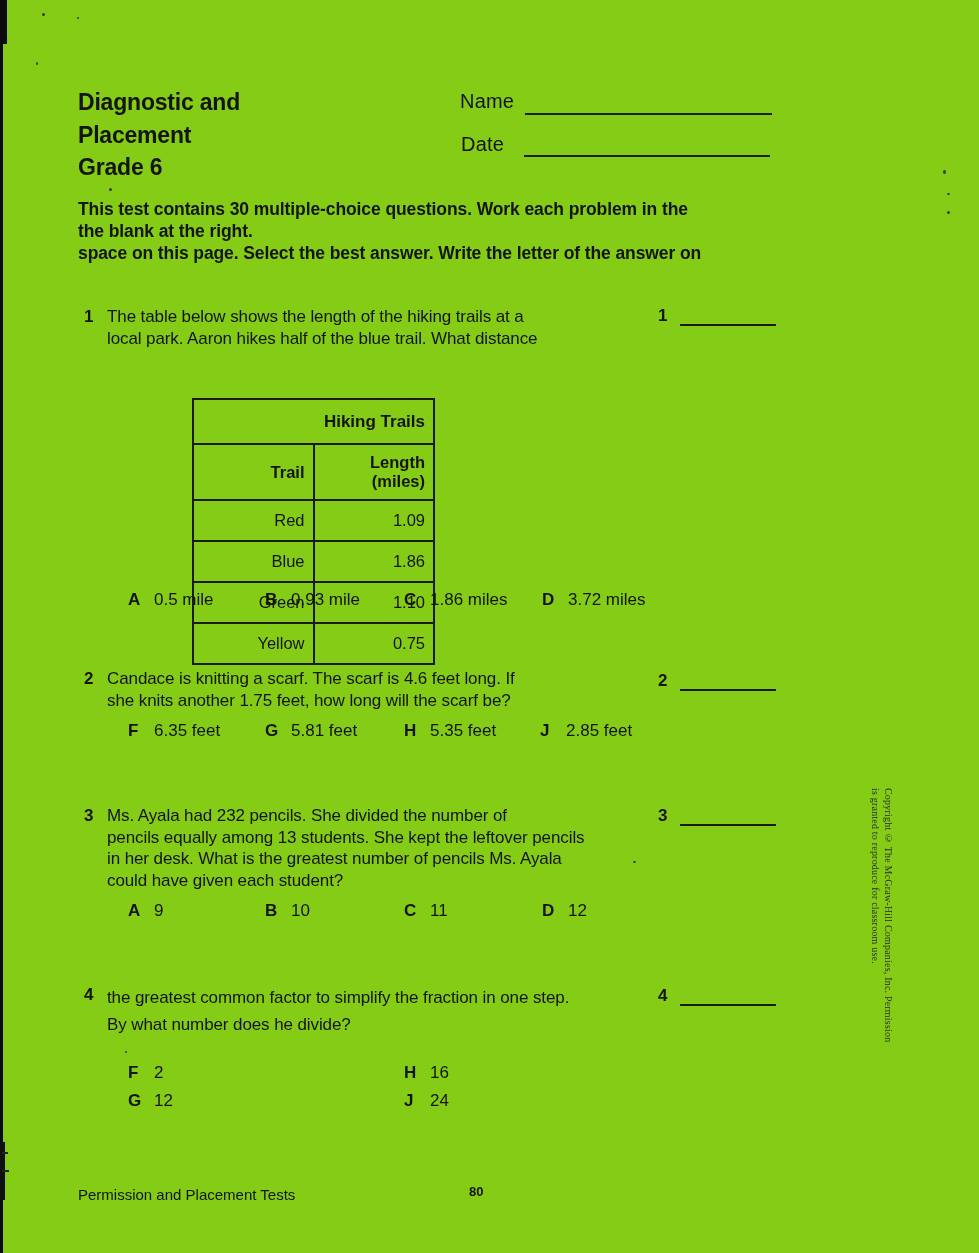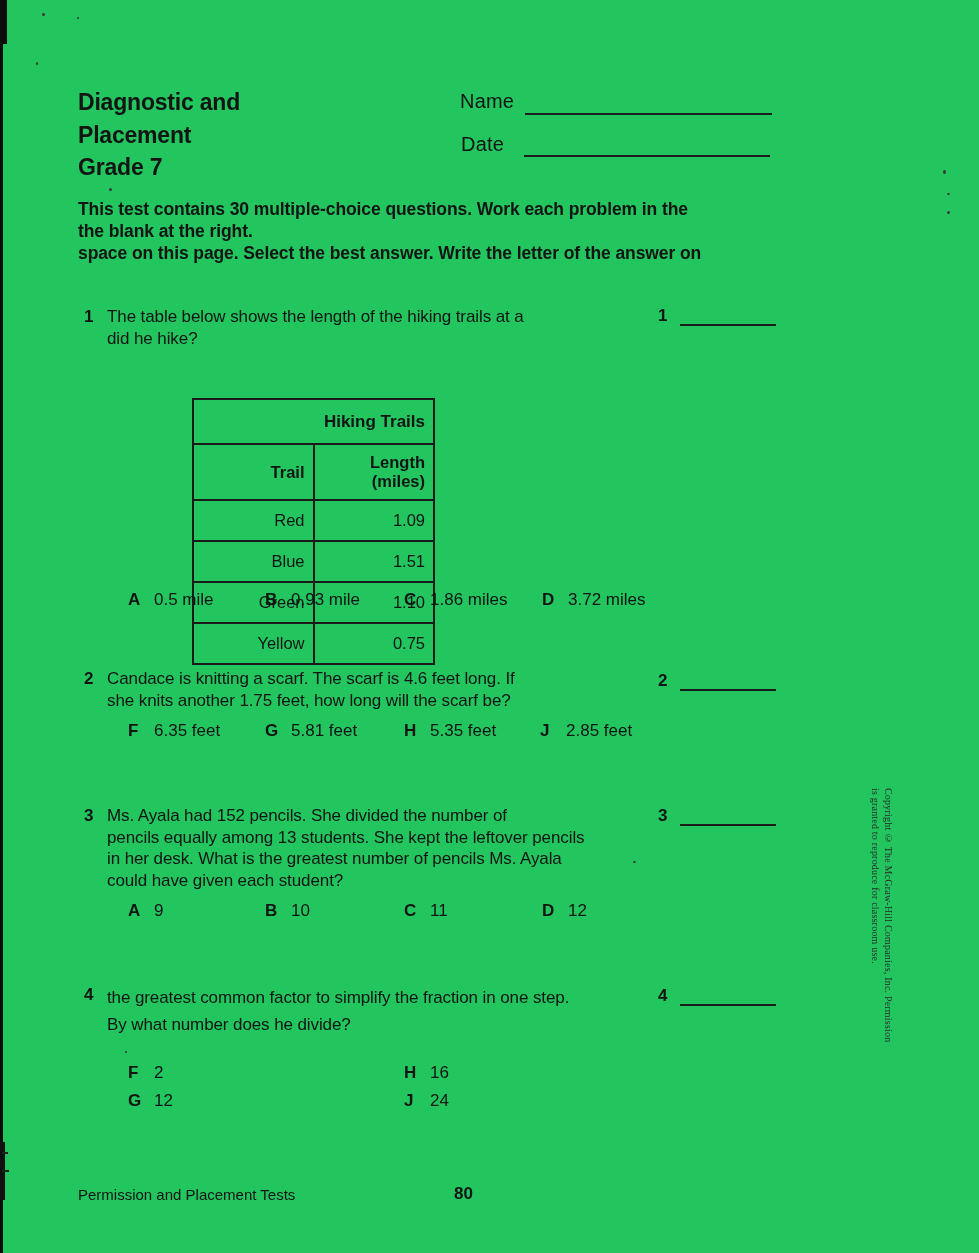"Diagnostic and" .page { background: #22c55e -> #84cc16 }
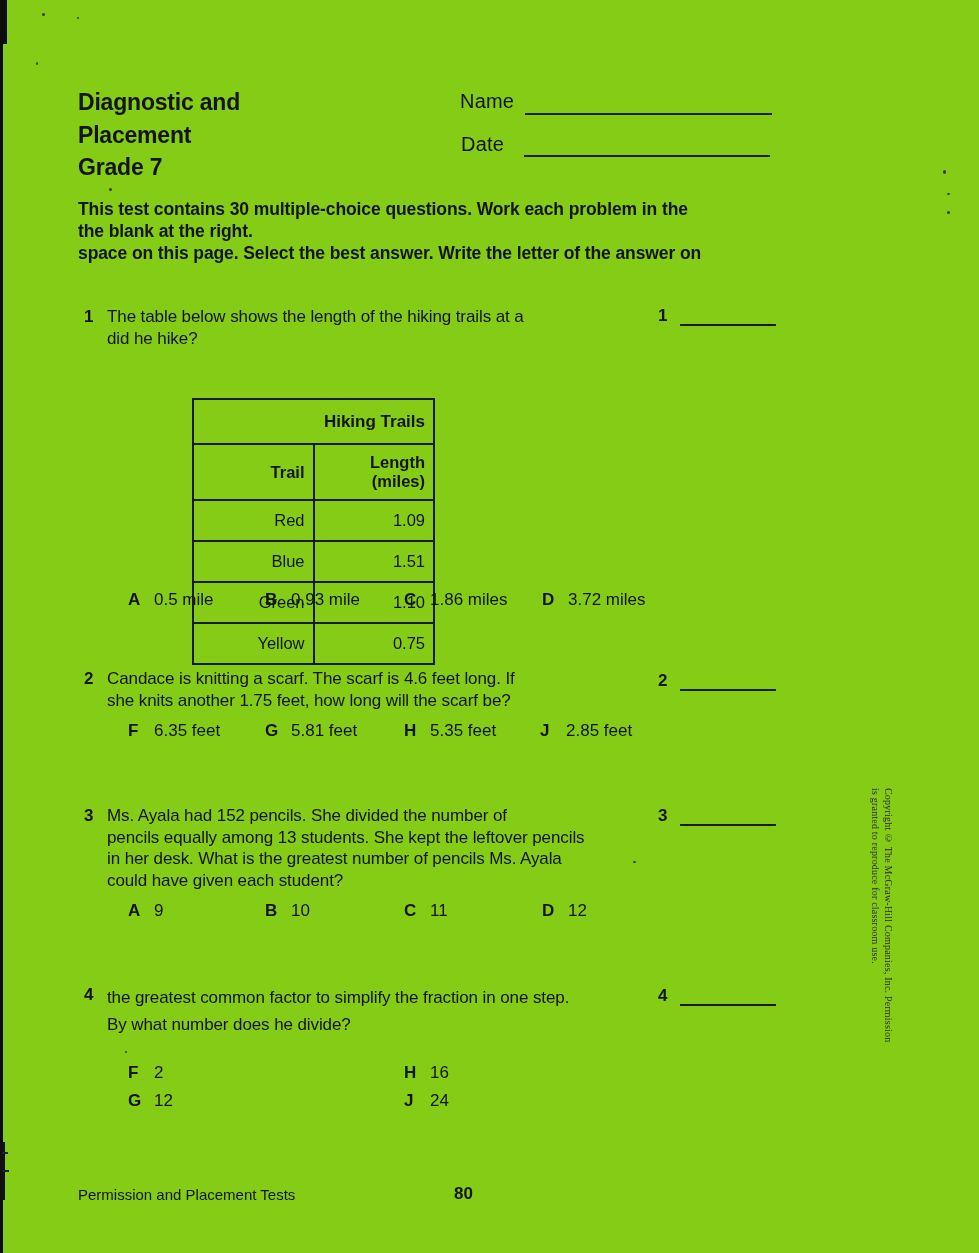"Grade 7" div { text: 7 -> 6 }
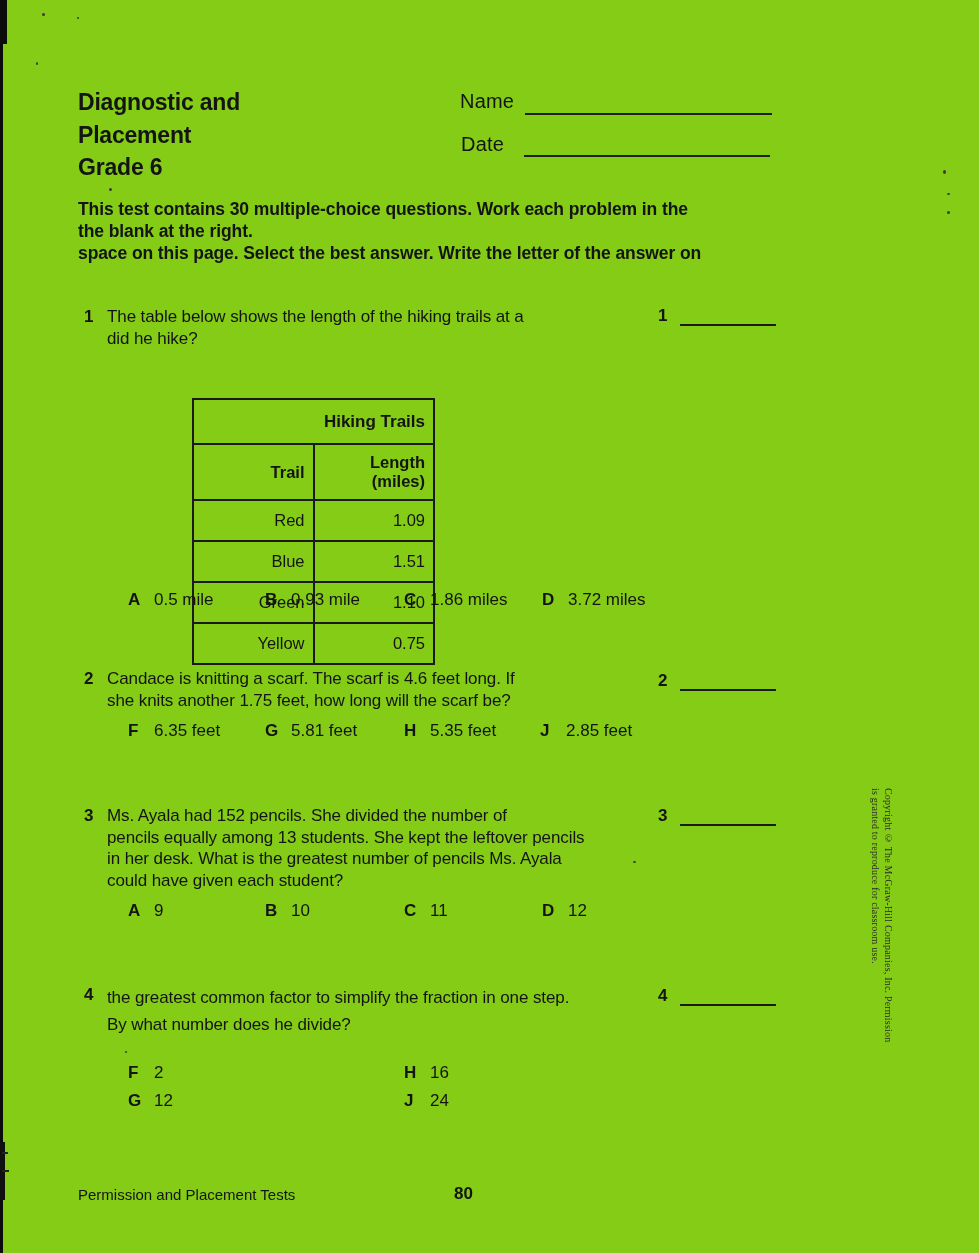"local park. Aaron hikes half" div { html: none -> <div>local park. Aaron hikes half of the blue trail. What distance</div> }
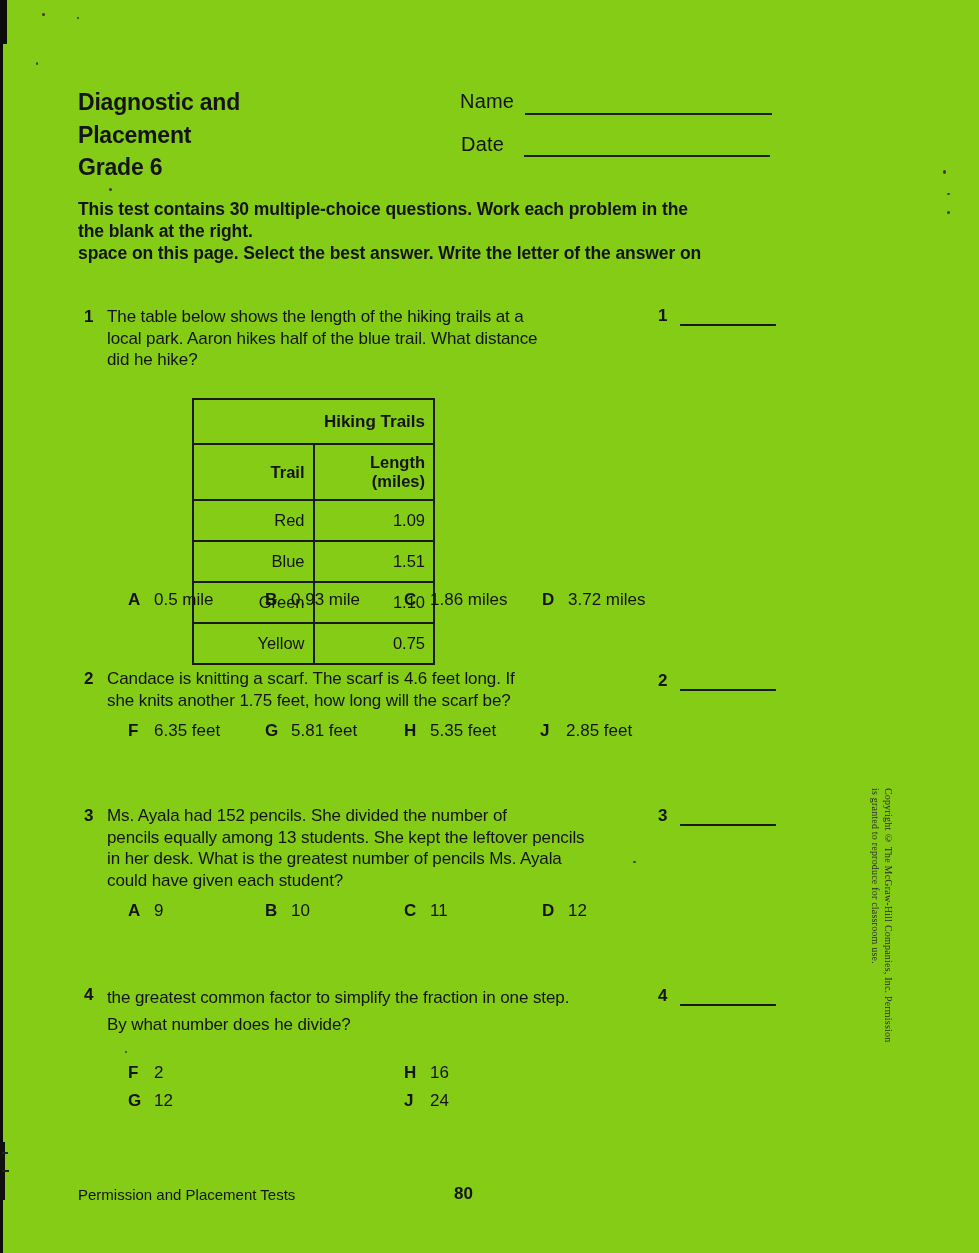"did he hike?" div { html: <div>did he hike?</div> -> none }
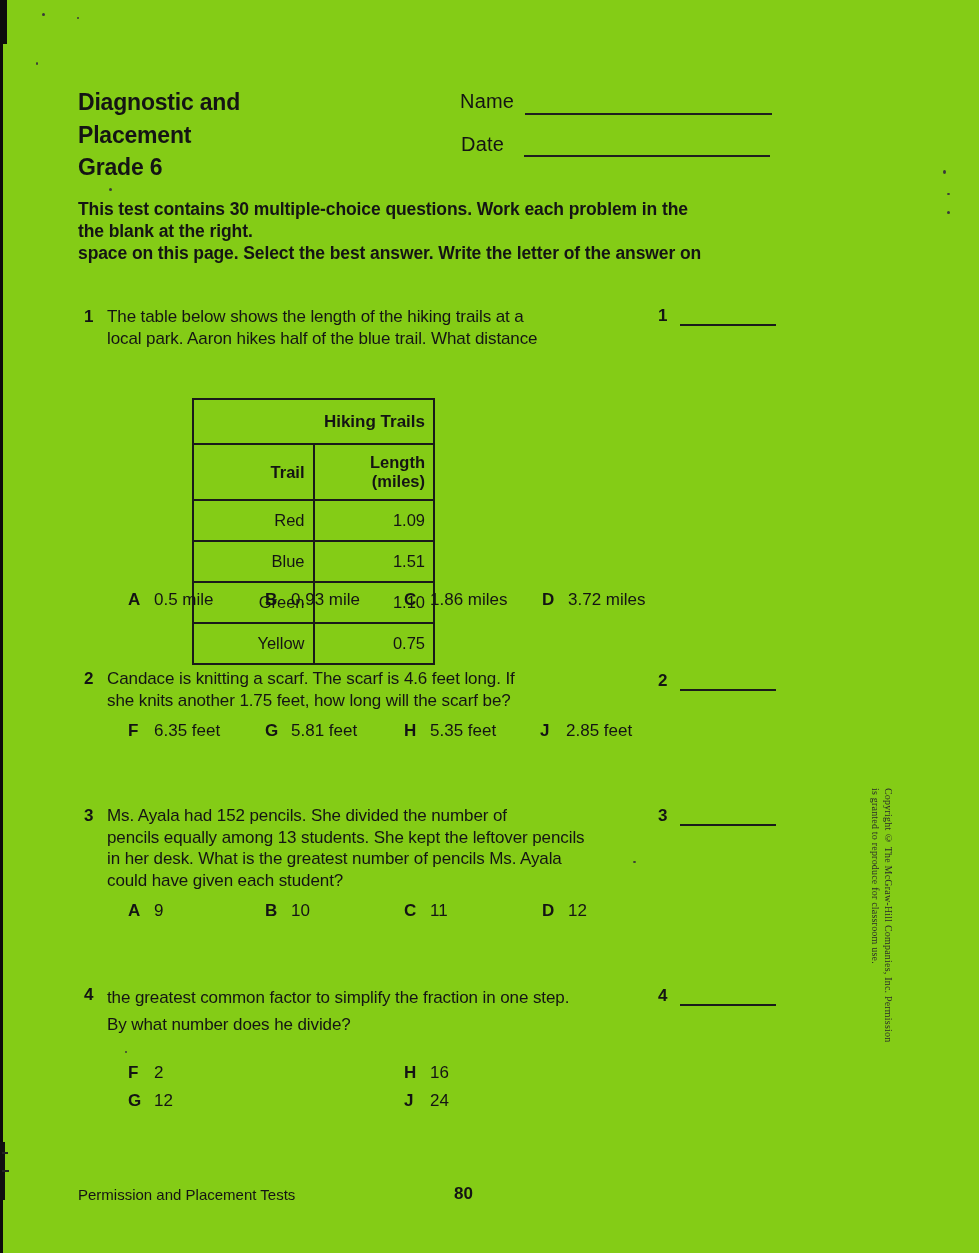"1.51" td.t-cell { text: 1.51 -> 1.86 }
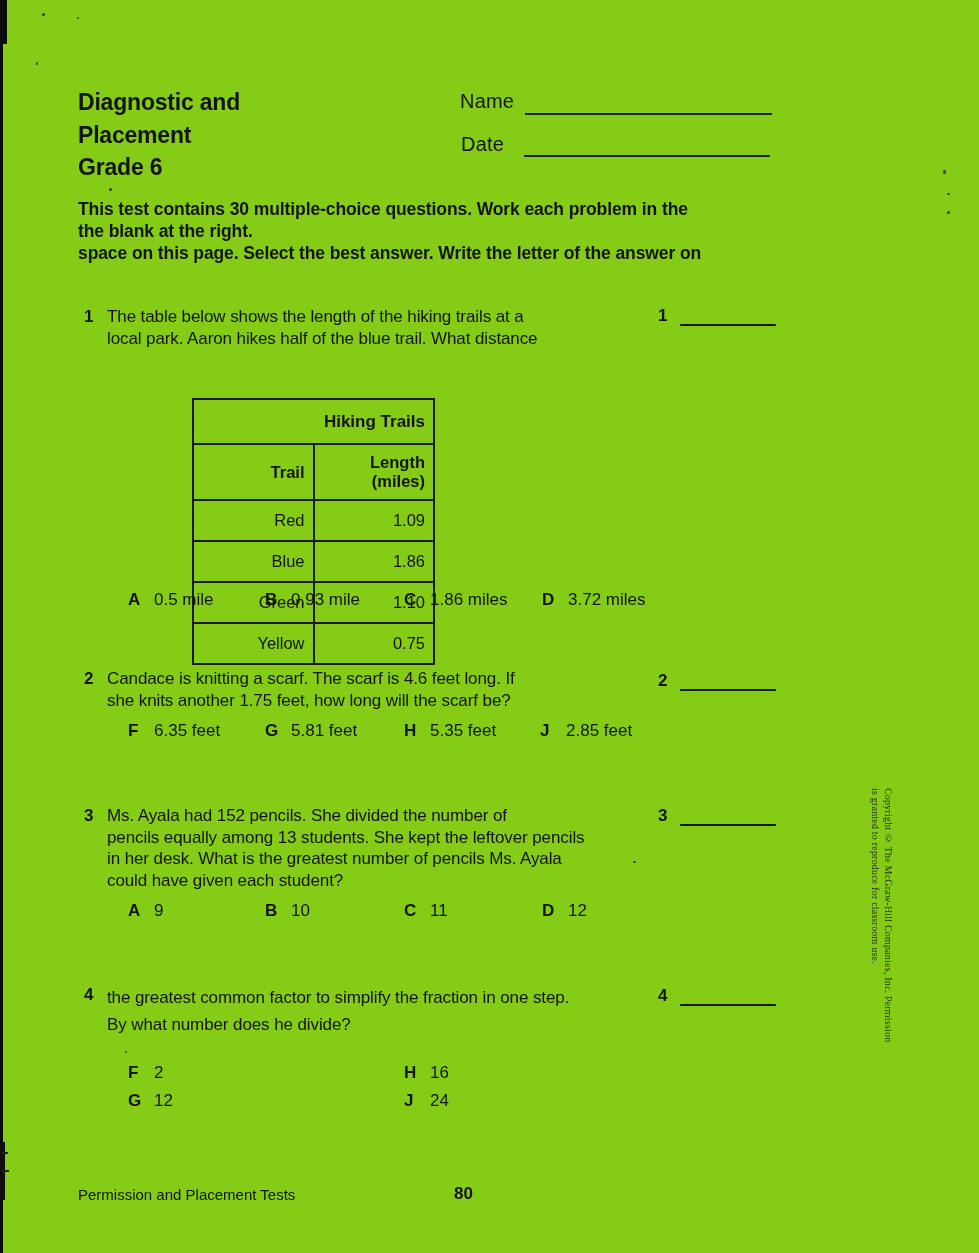"Ms. Ayala had 152 pencils." div { text: 152 -> 232 }
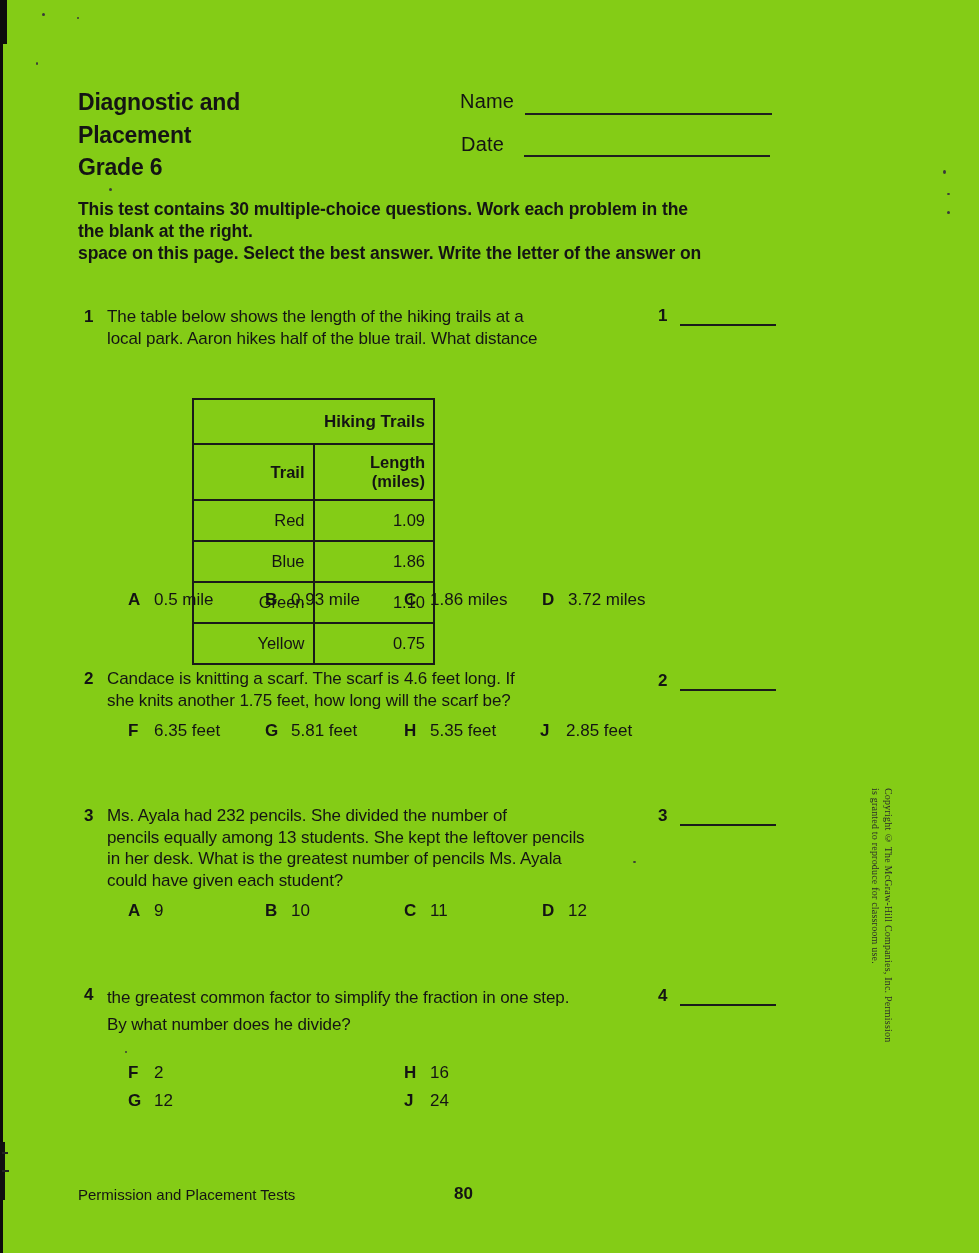"80" .footer-page { font-size: 17px -> 13px; left: 454px -> 469px }
